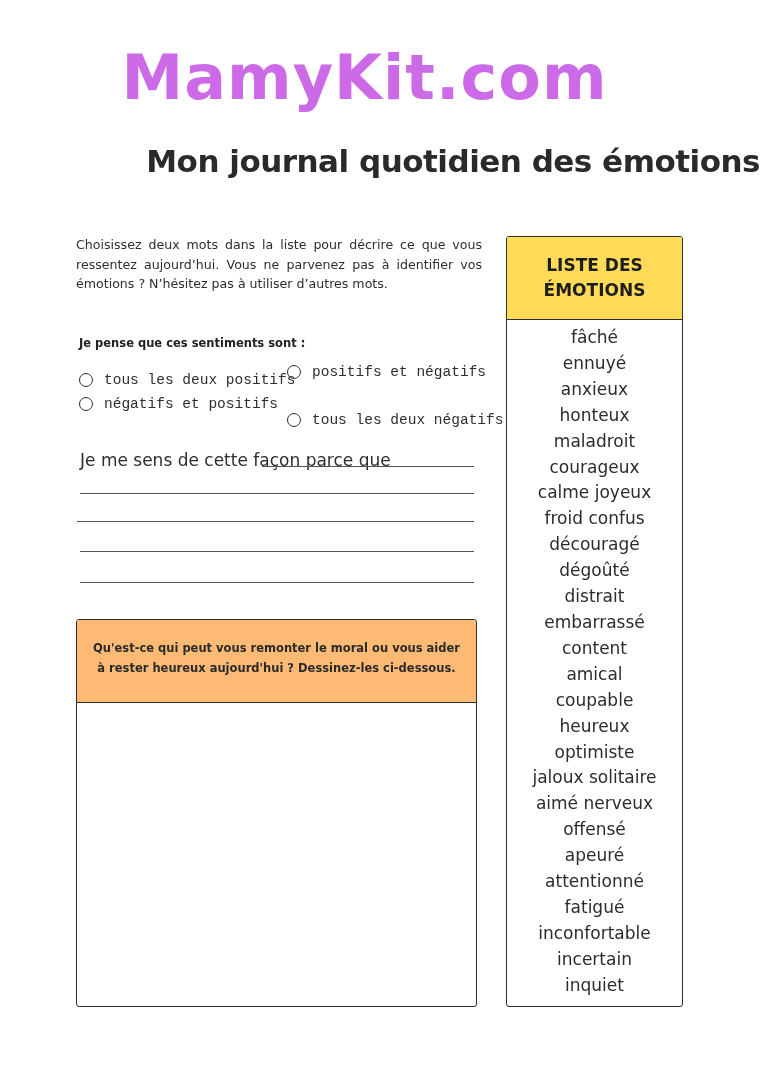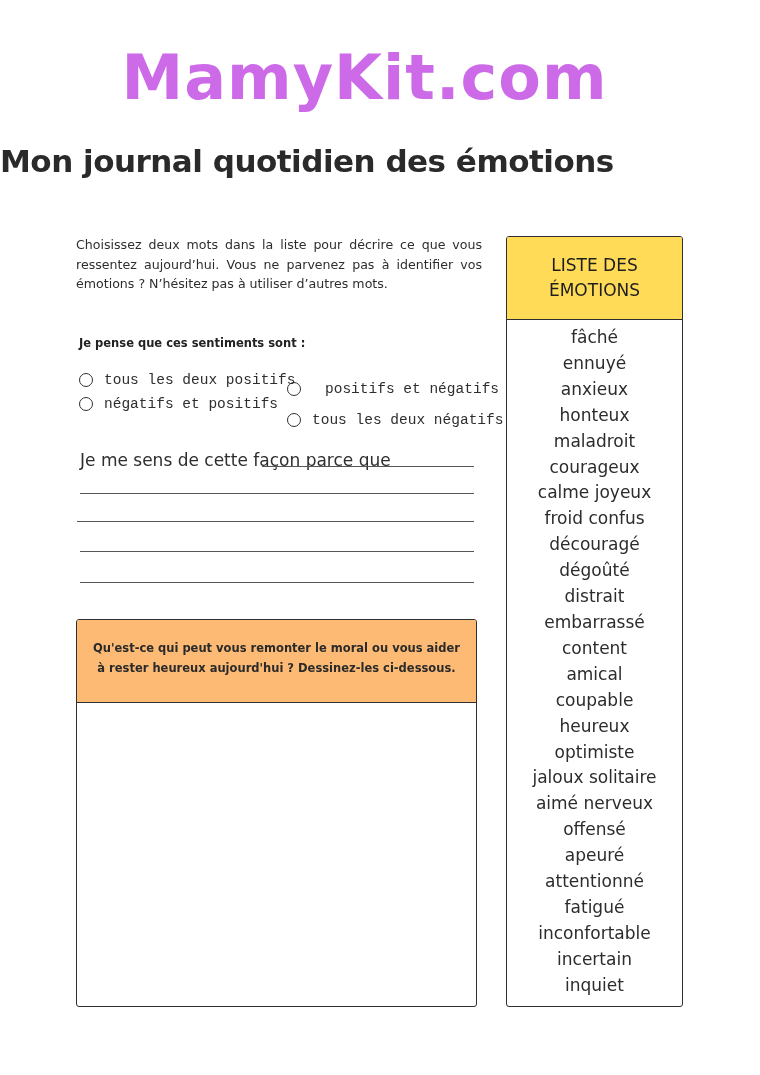"Mon journal quotidien des émotions" .title { text-align: left -> right }
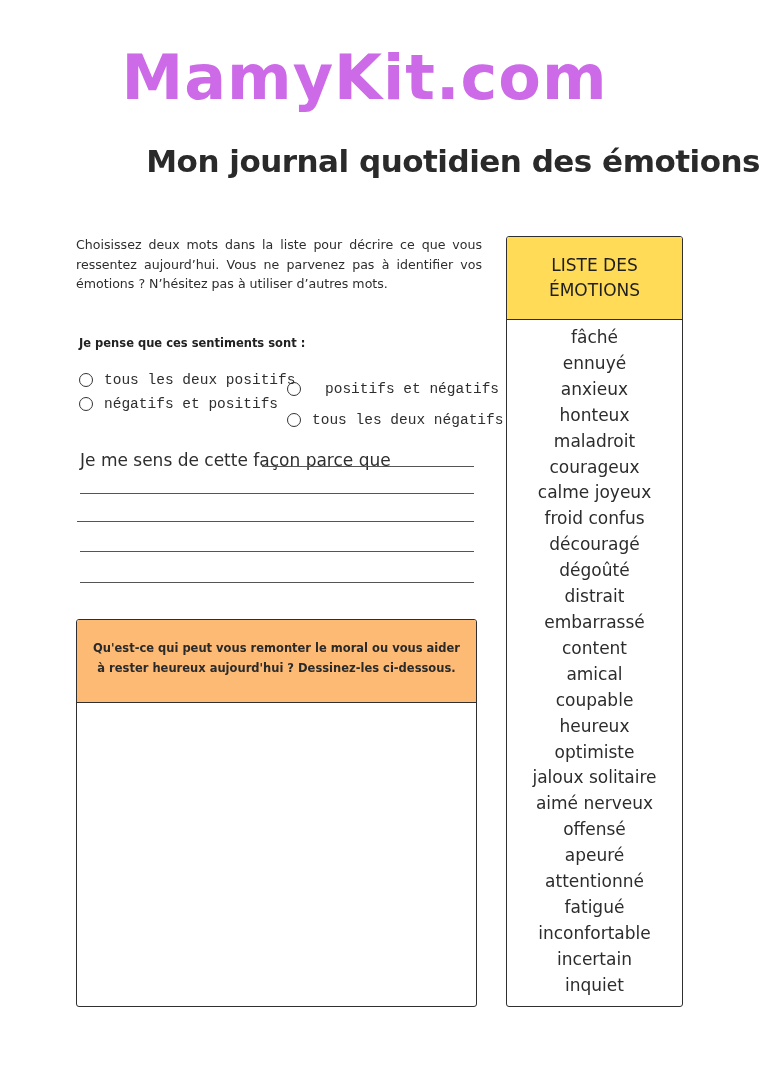"LISTE DES" .list-head { font-weight: normal -> bold }
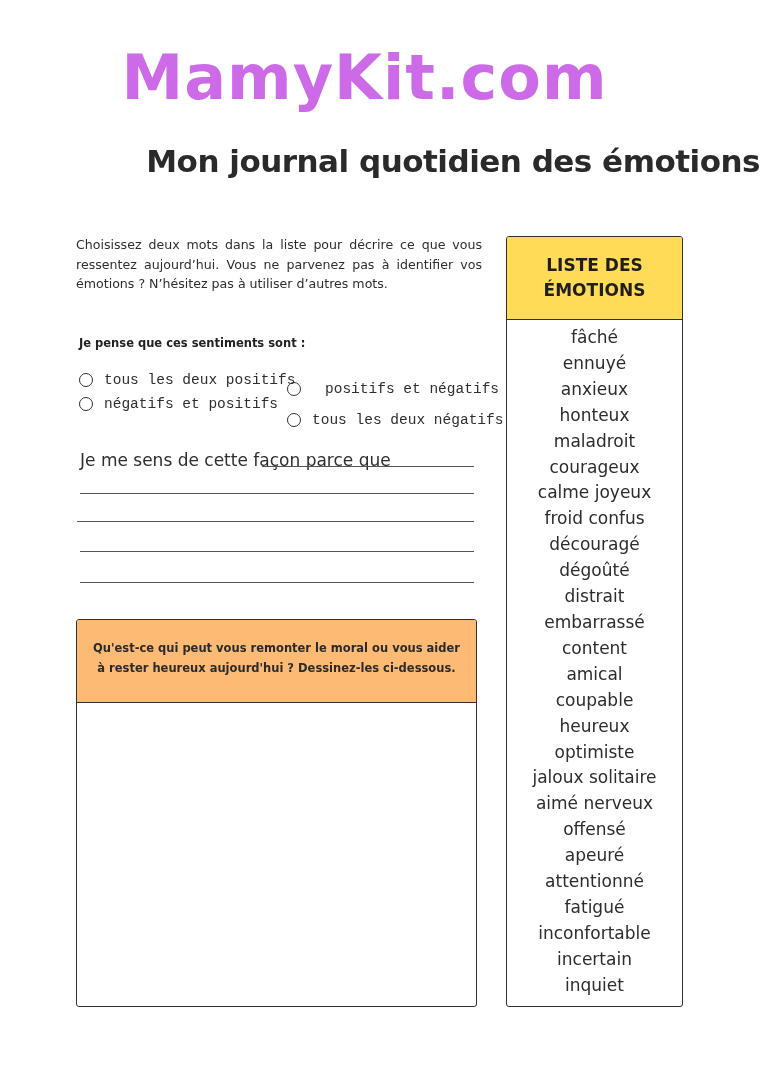"positifs et négatifs" div.radio { gap: 13px -> none; top: 381px -> 364px }
